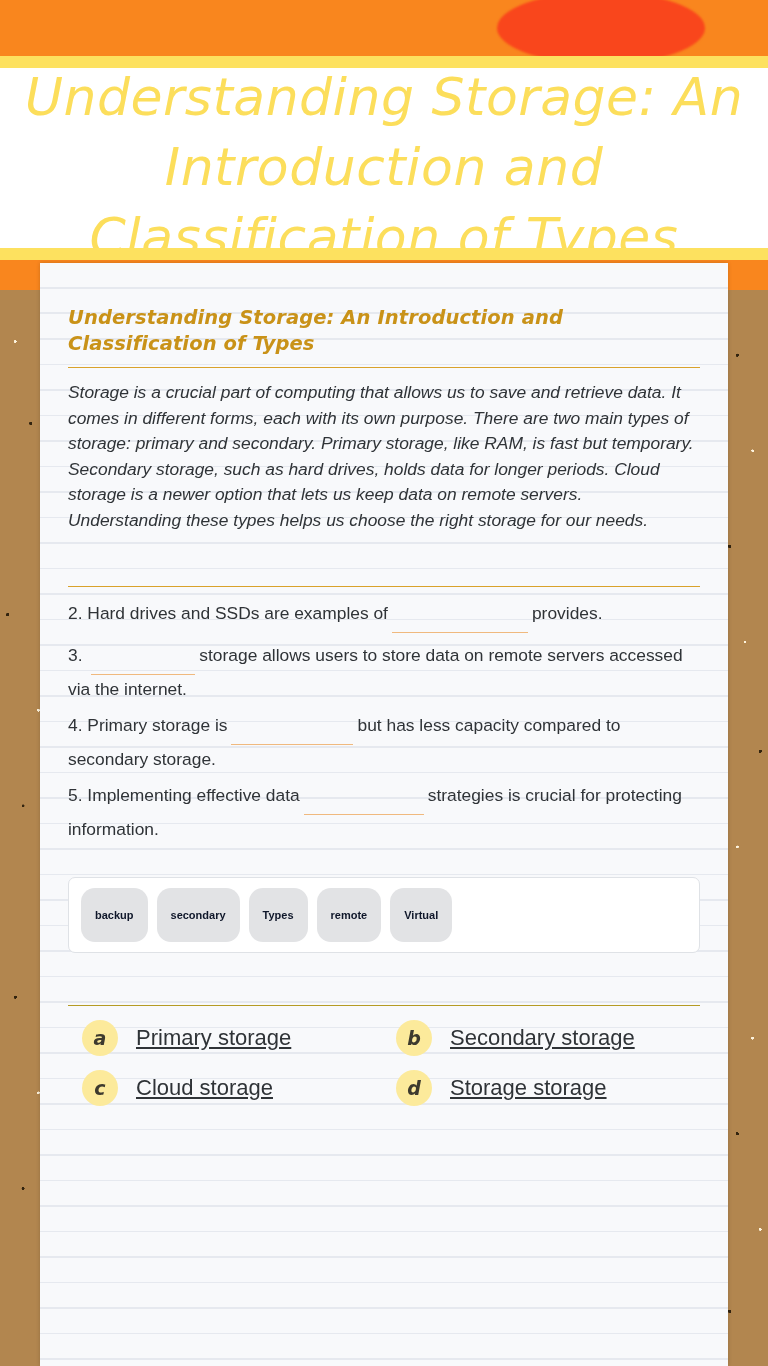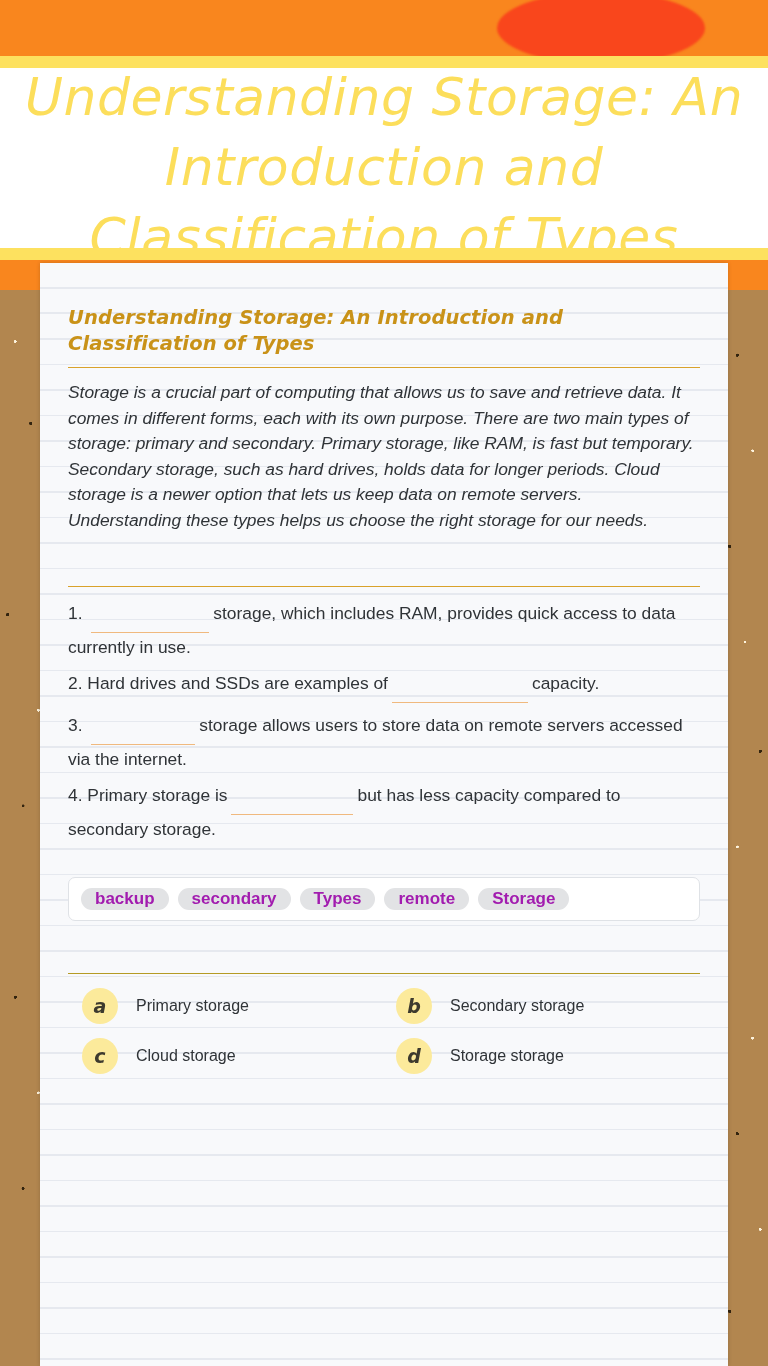"1. storage, which includes RAM," div.fib-item { html: <div><span>1. </span><span>&nbsp;</span><span>storage, which includes RAM, provides quick access to data currently in use.</span></div> -> none }
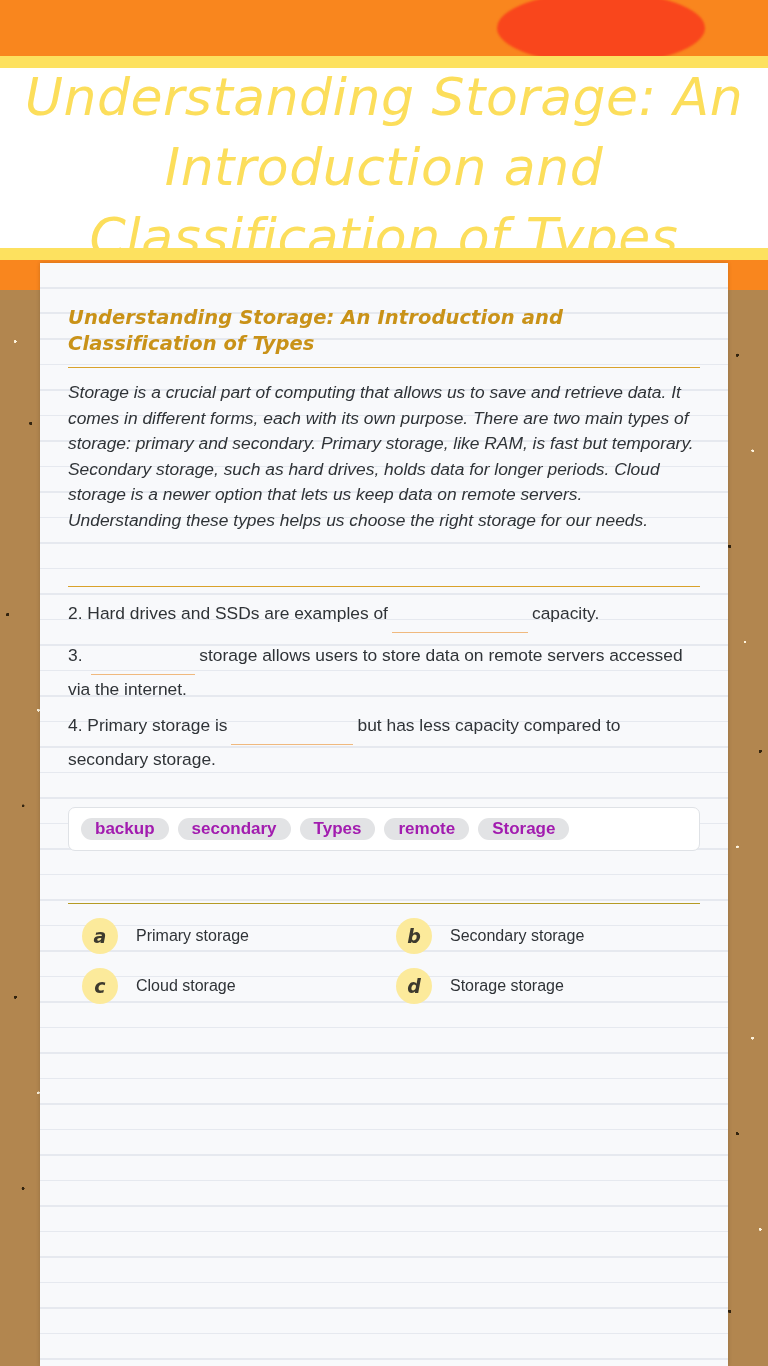"capacity." span { text: capacity -> provides }
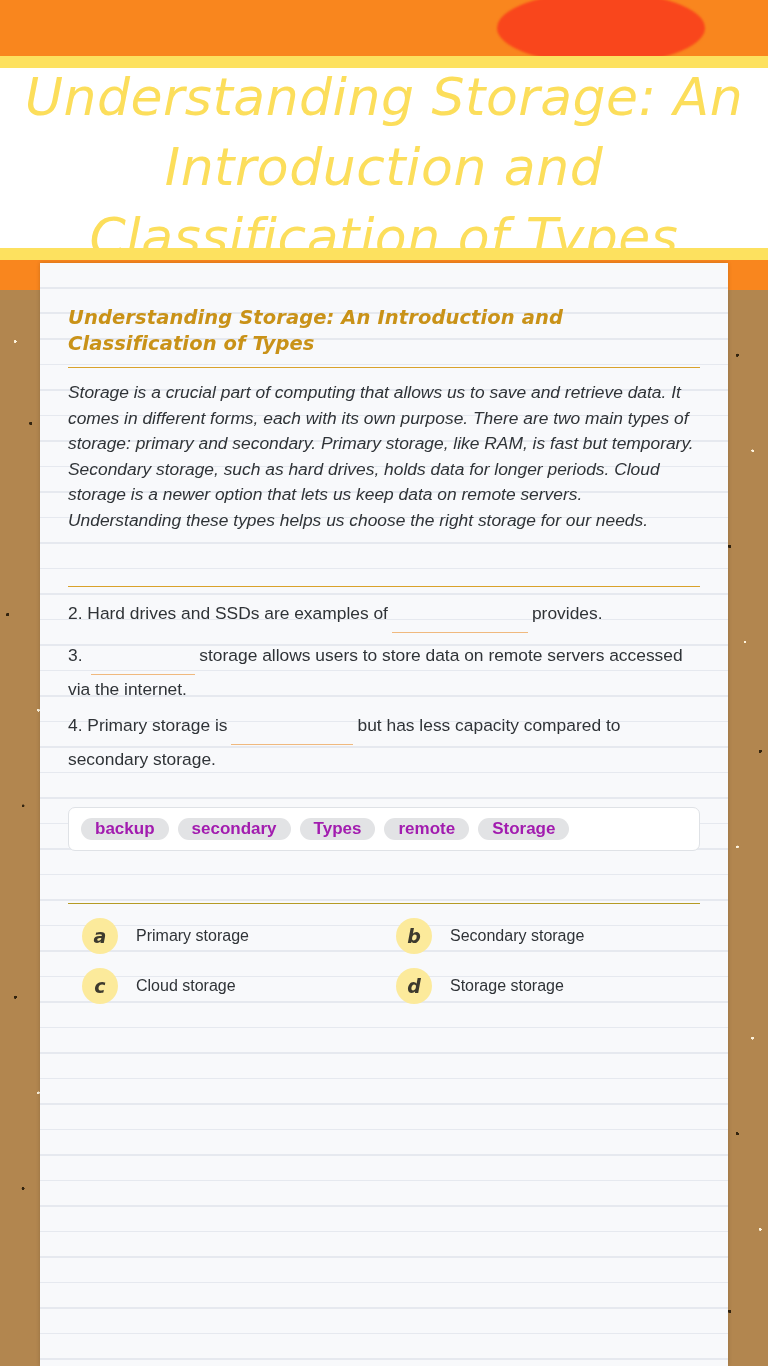"5. Implementing effective data" div.fib-item { html: none -> <div><span>5. </span><span>Implementing effective data</span><span>&nbsp;</span><span>strategies is crucial for protecting information.</span></div> }
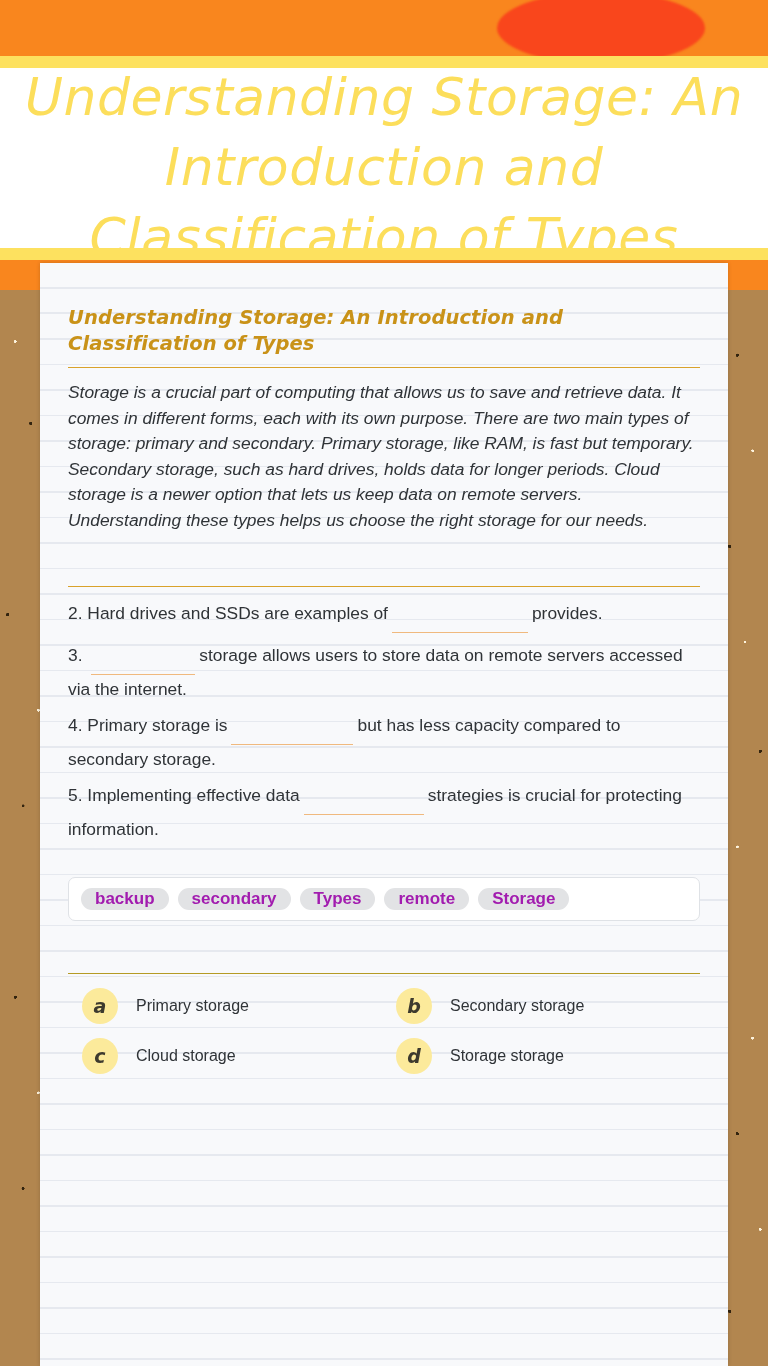"backup" .chip { color: #a21caf -> #0f172a; font-size: 17px -> 11px; padding: 2px 14px -> 18px 14px }
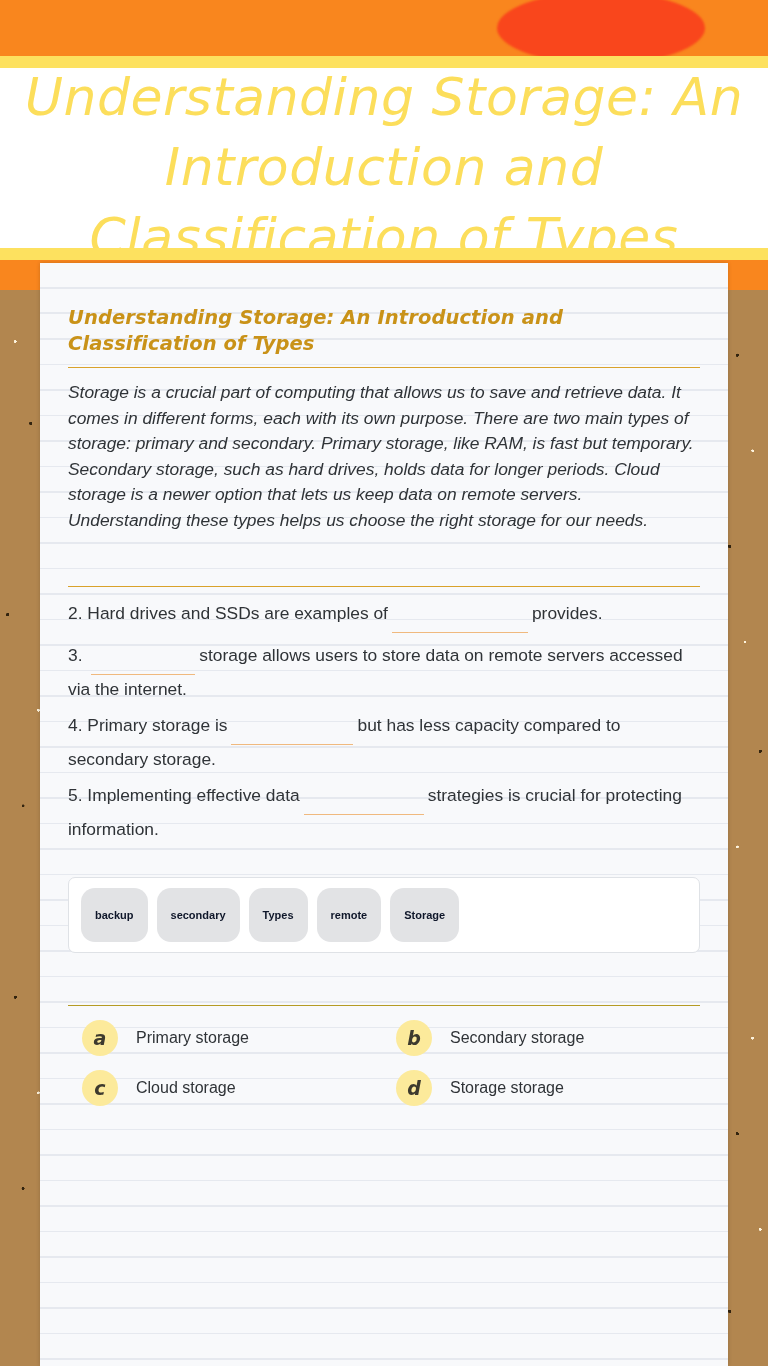"Storage" span.chip { text: Storage -> Virtual }
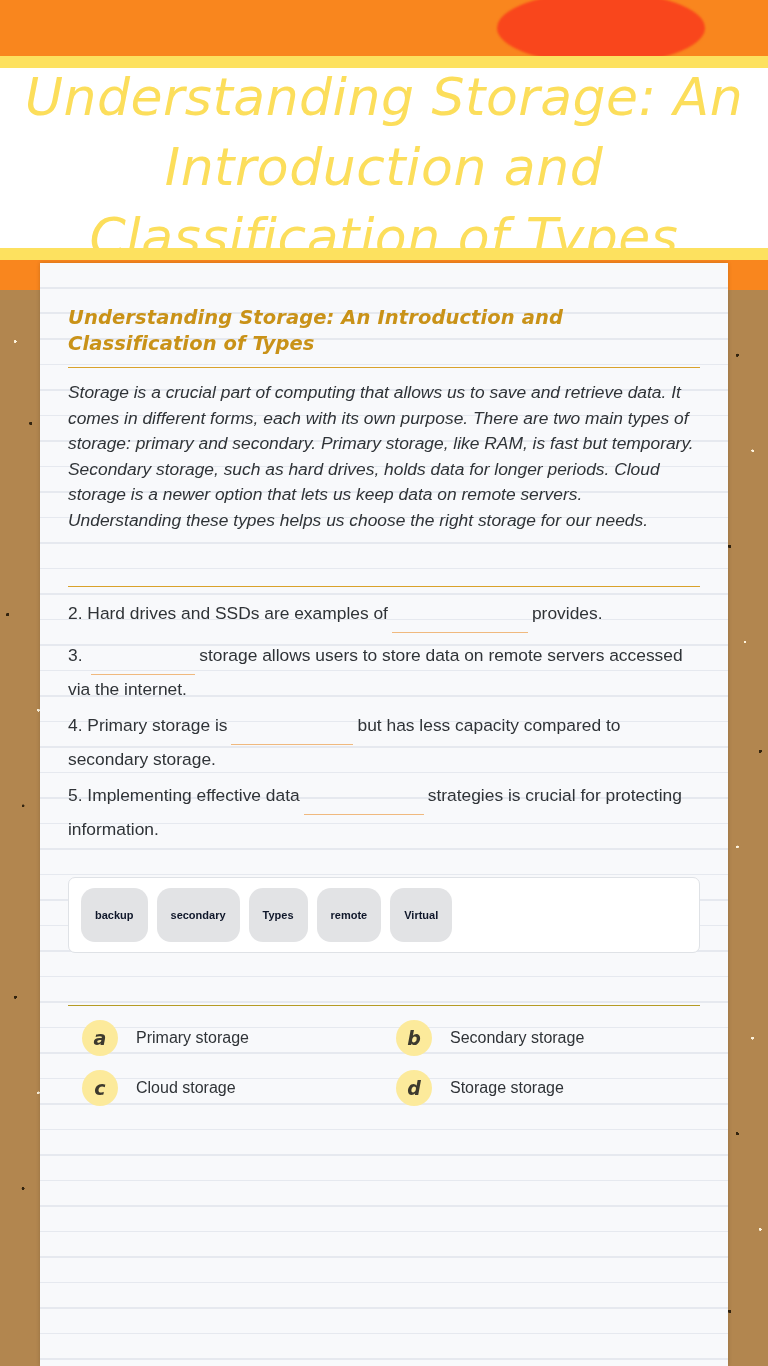"Primary storage" .opt-label { font-size: 16px -> 22px; text-decoration: none -> underline }
